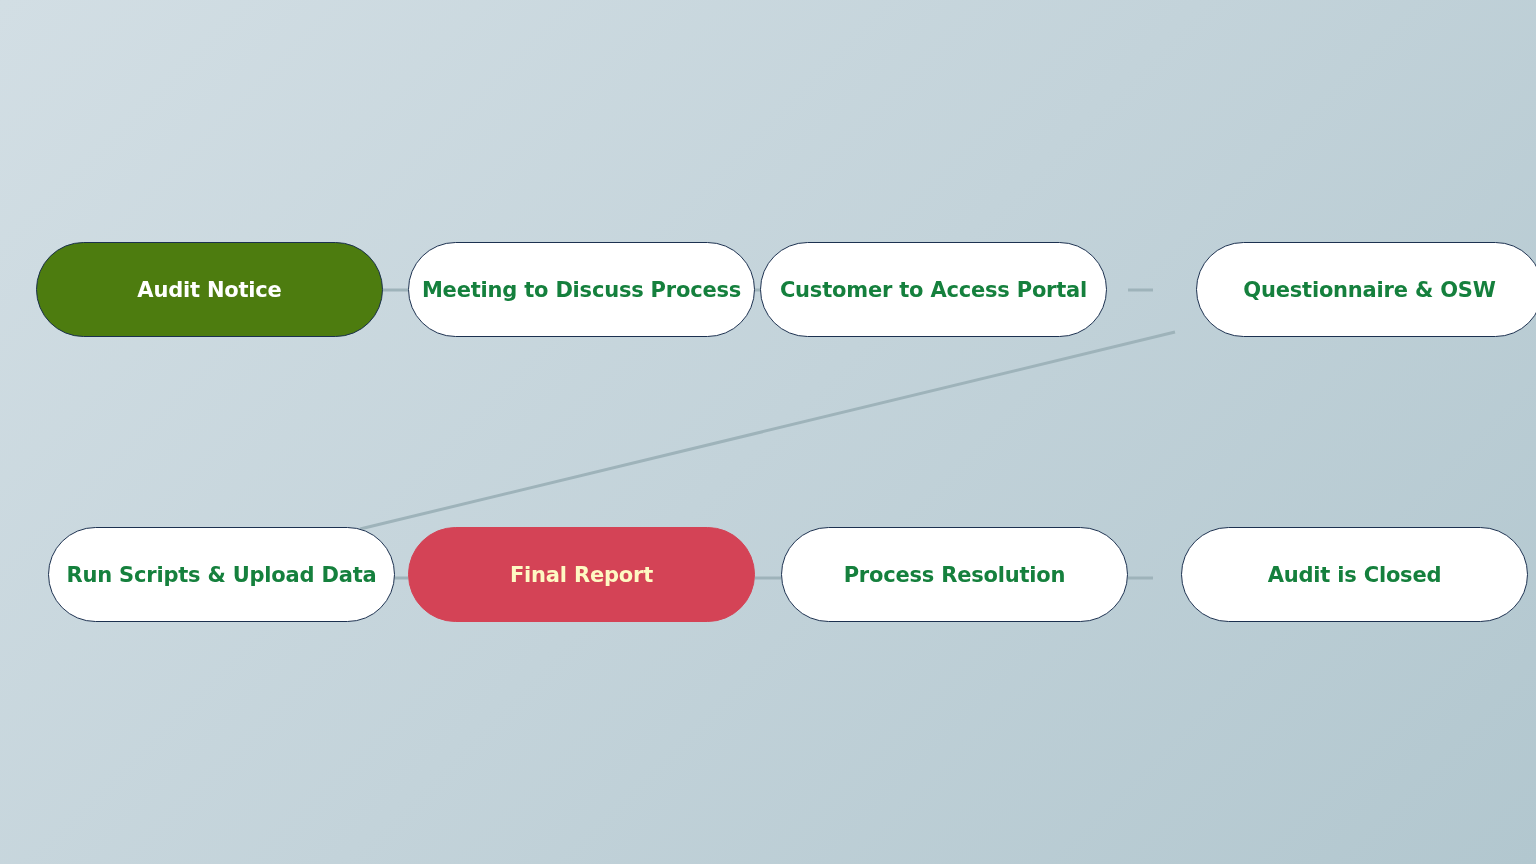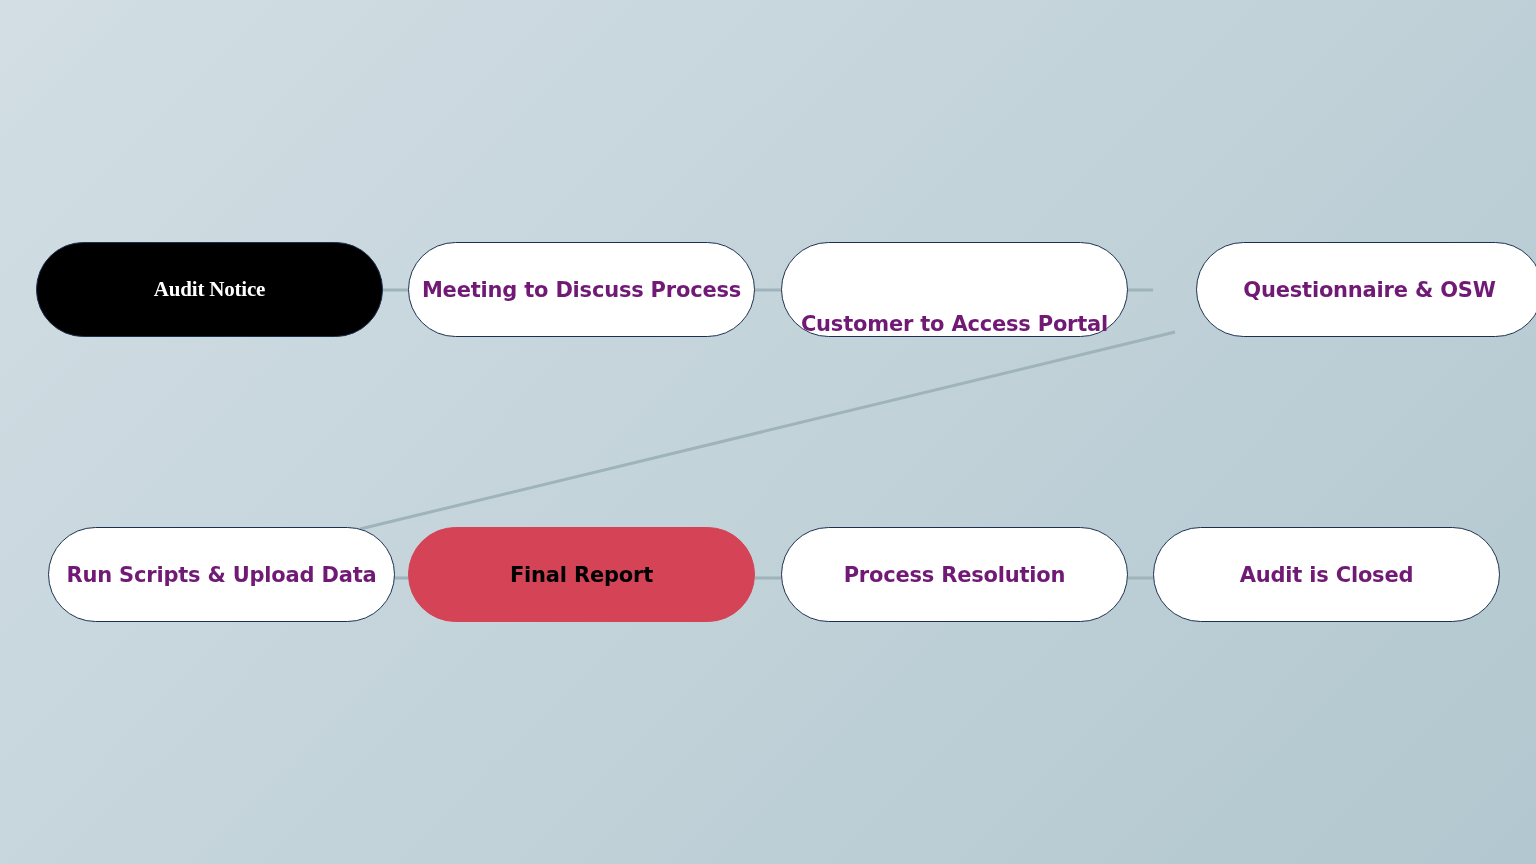"Audit Notice" .node.dark { background: #000000 -> #4d7c0f; font-family: Liberation Serif, serif -> none }
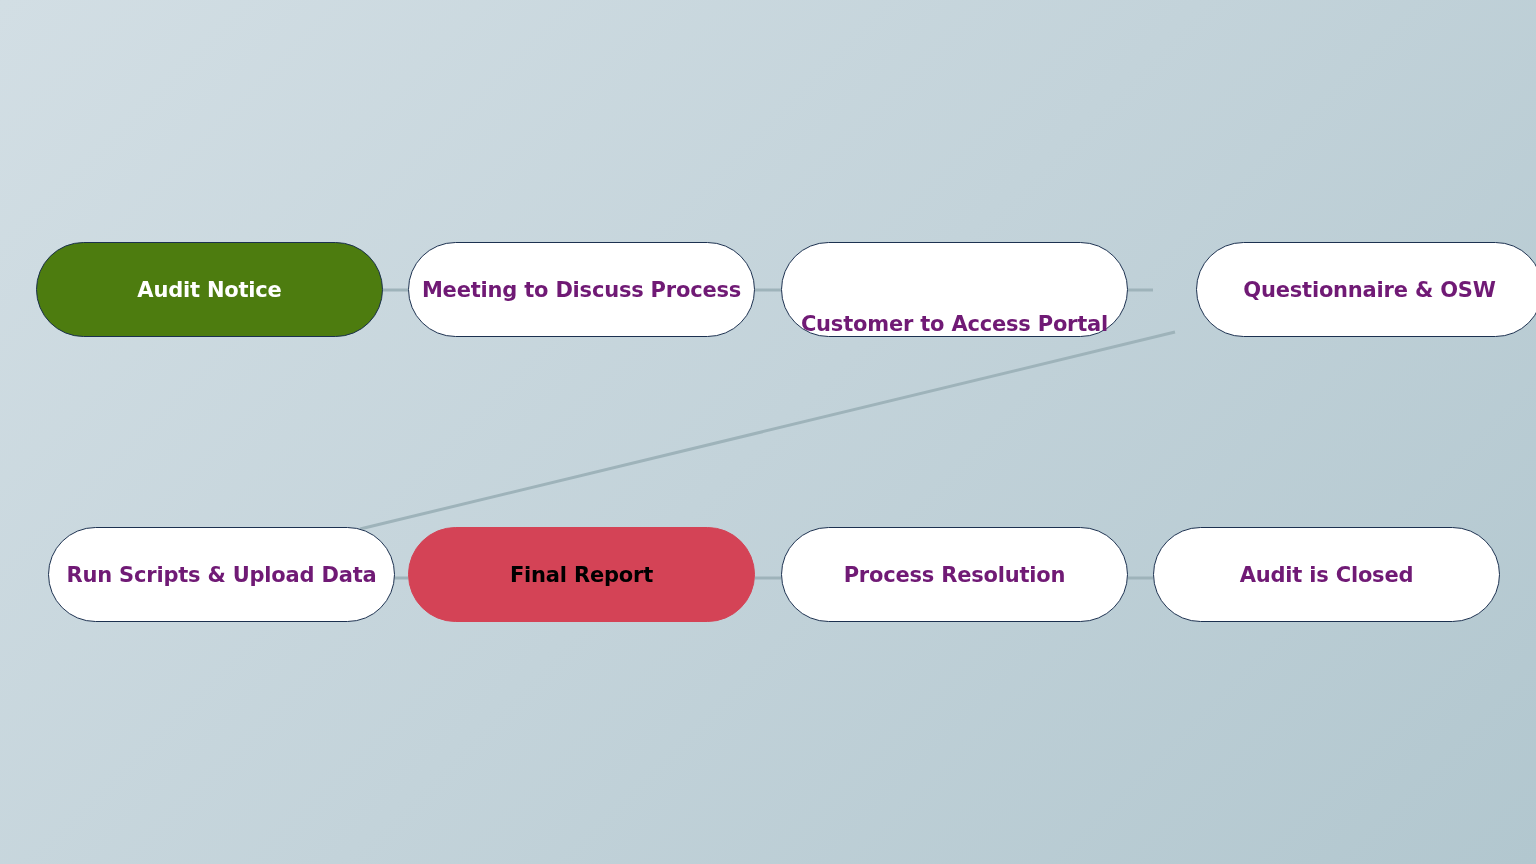"Meeting to Discuss Process" .node { color: #701a75 -> #15803d }
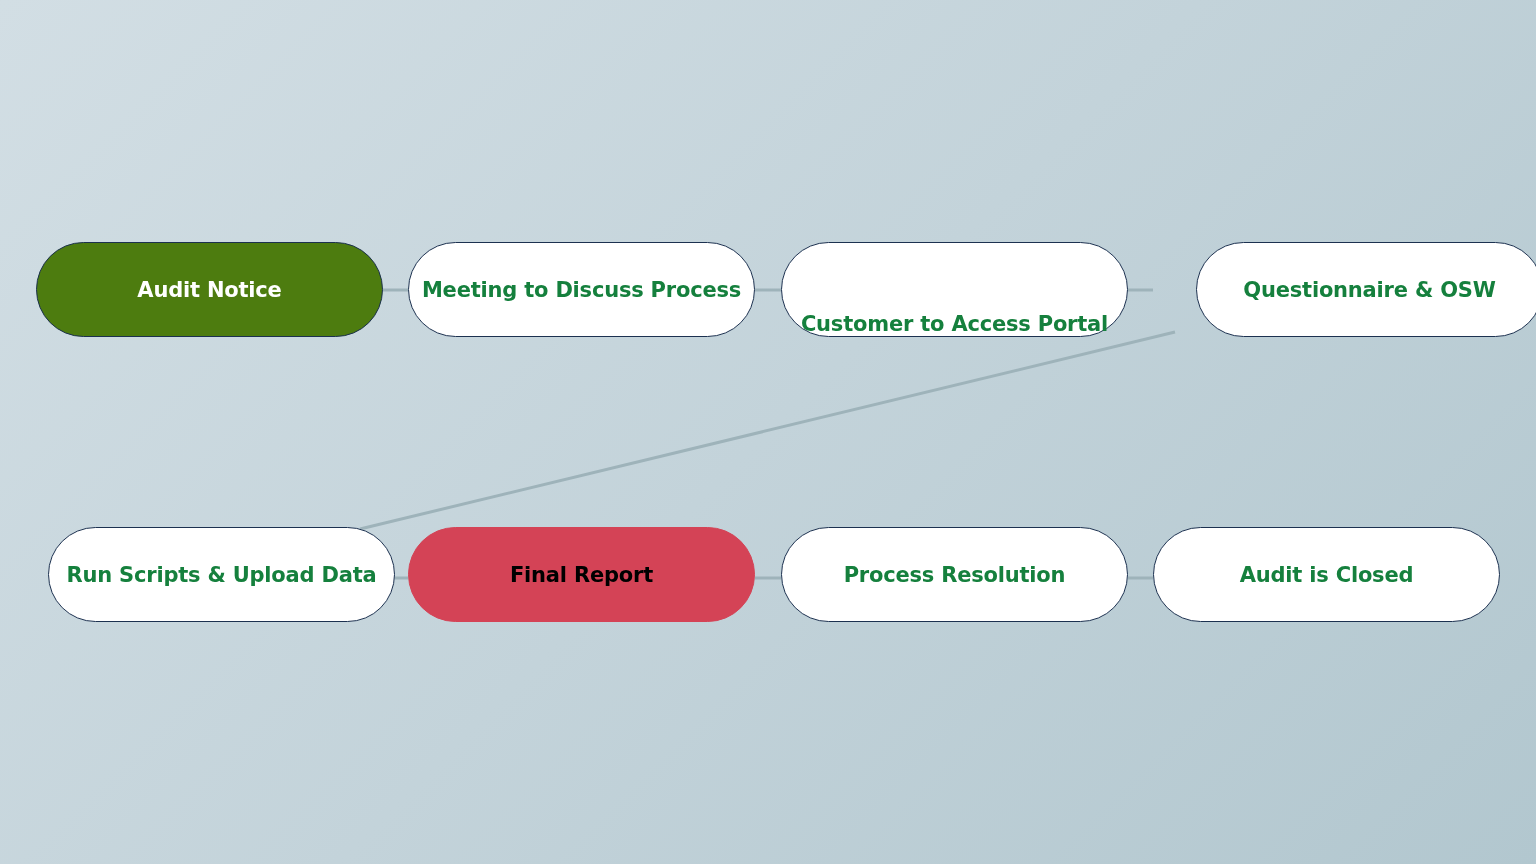"Customer to Access Portal" div.node { align-items: flex-end -> none; left: 781px -> 760px }
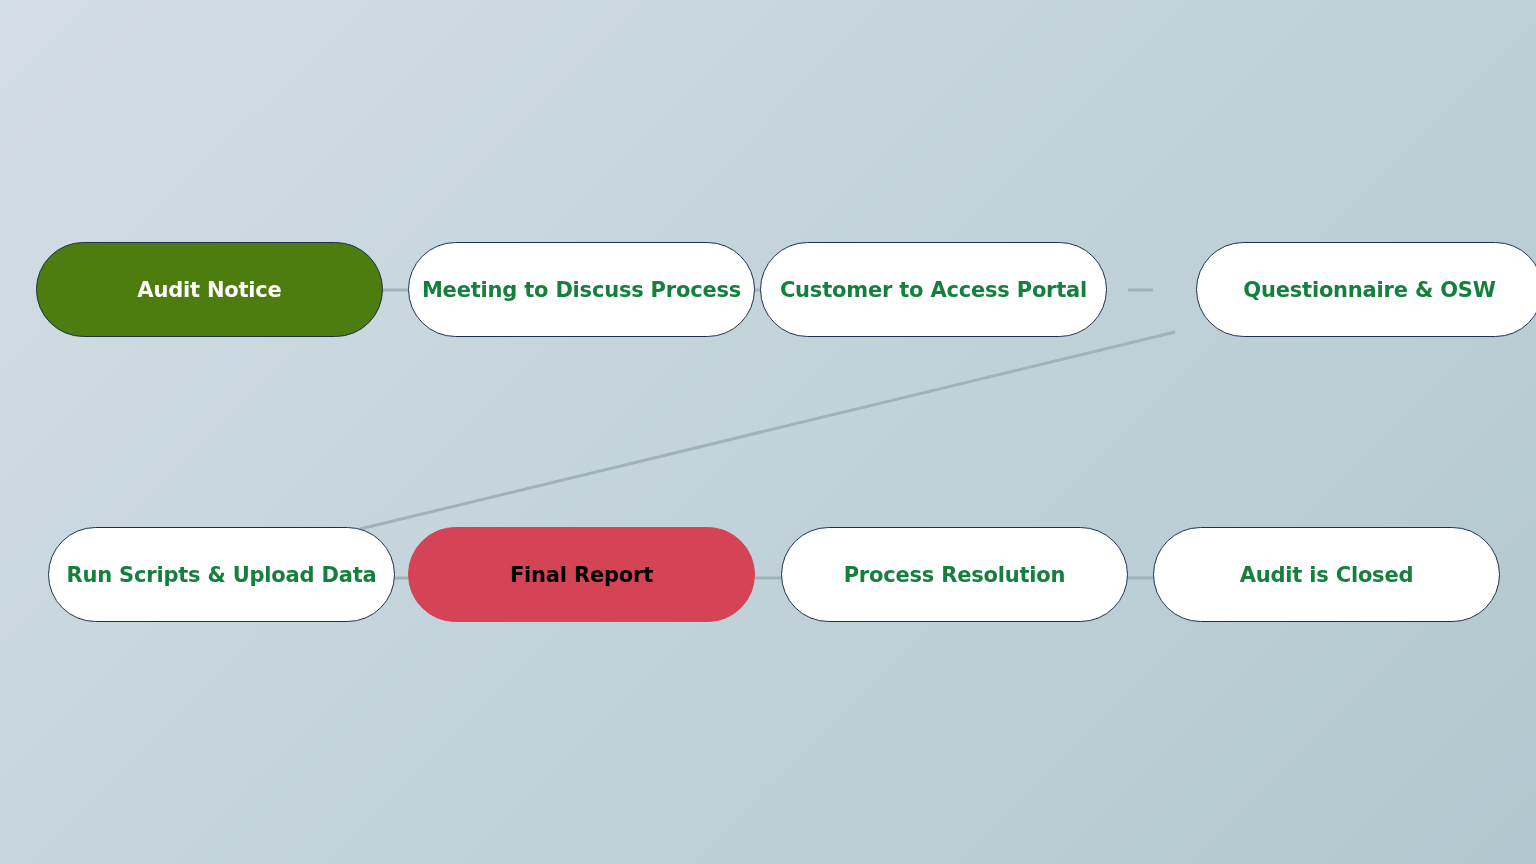"Final Report" .node.red { color: #000000 -> #fef9c3 }
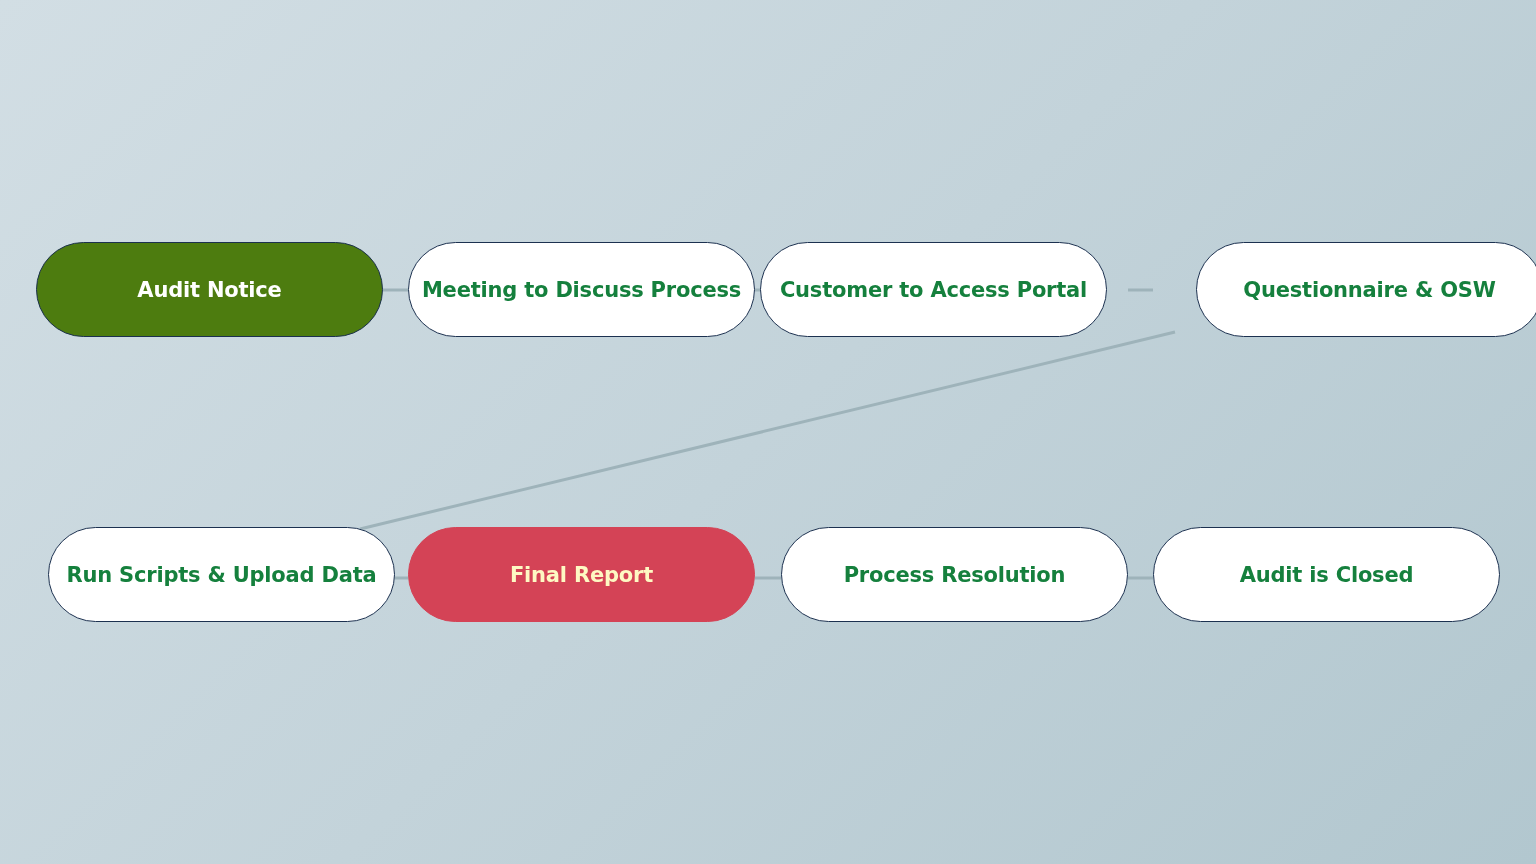"Audit is Closed" div.node { left: 1153px -> 1181px }
